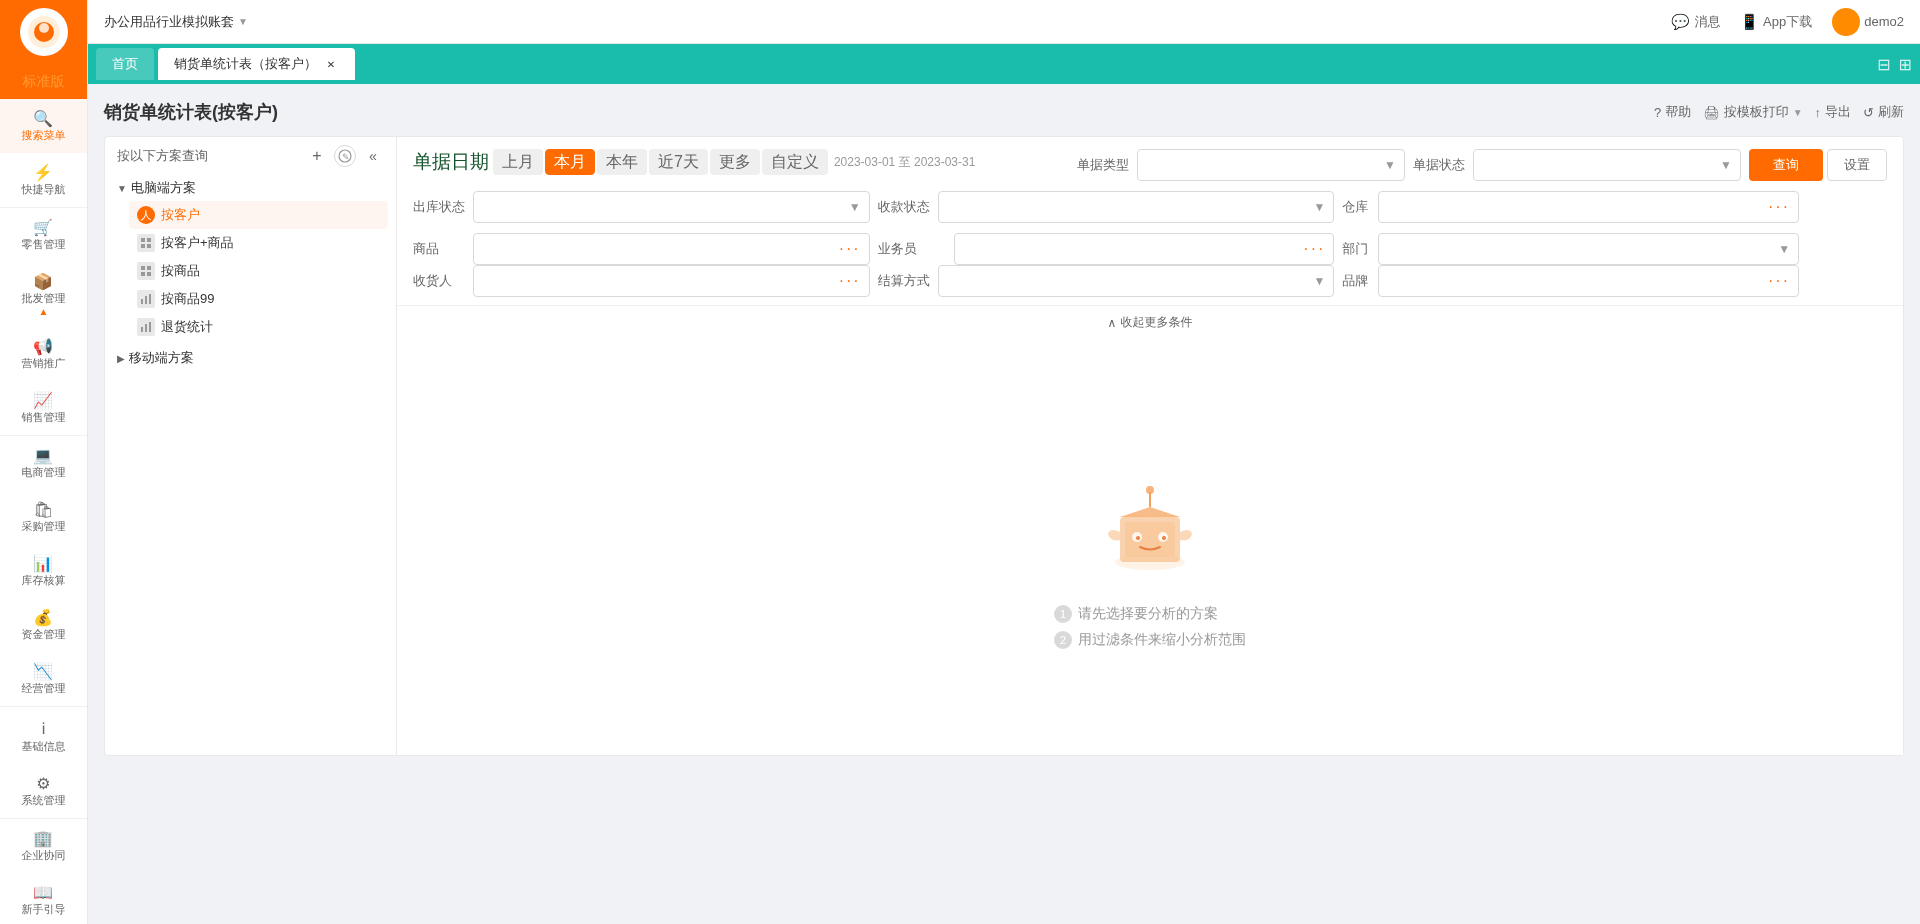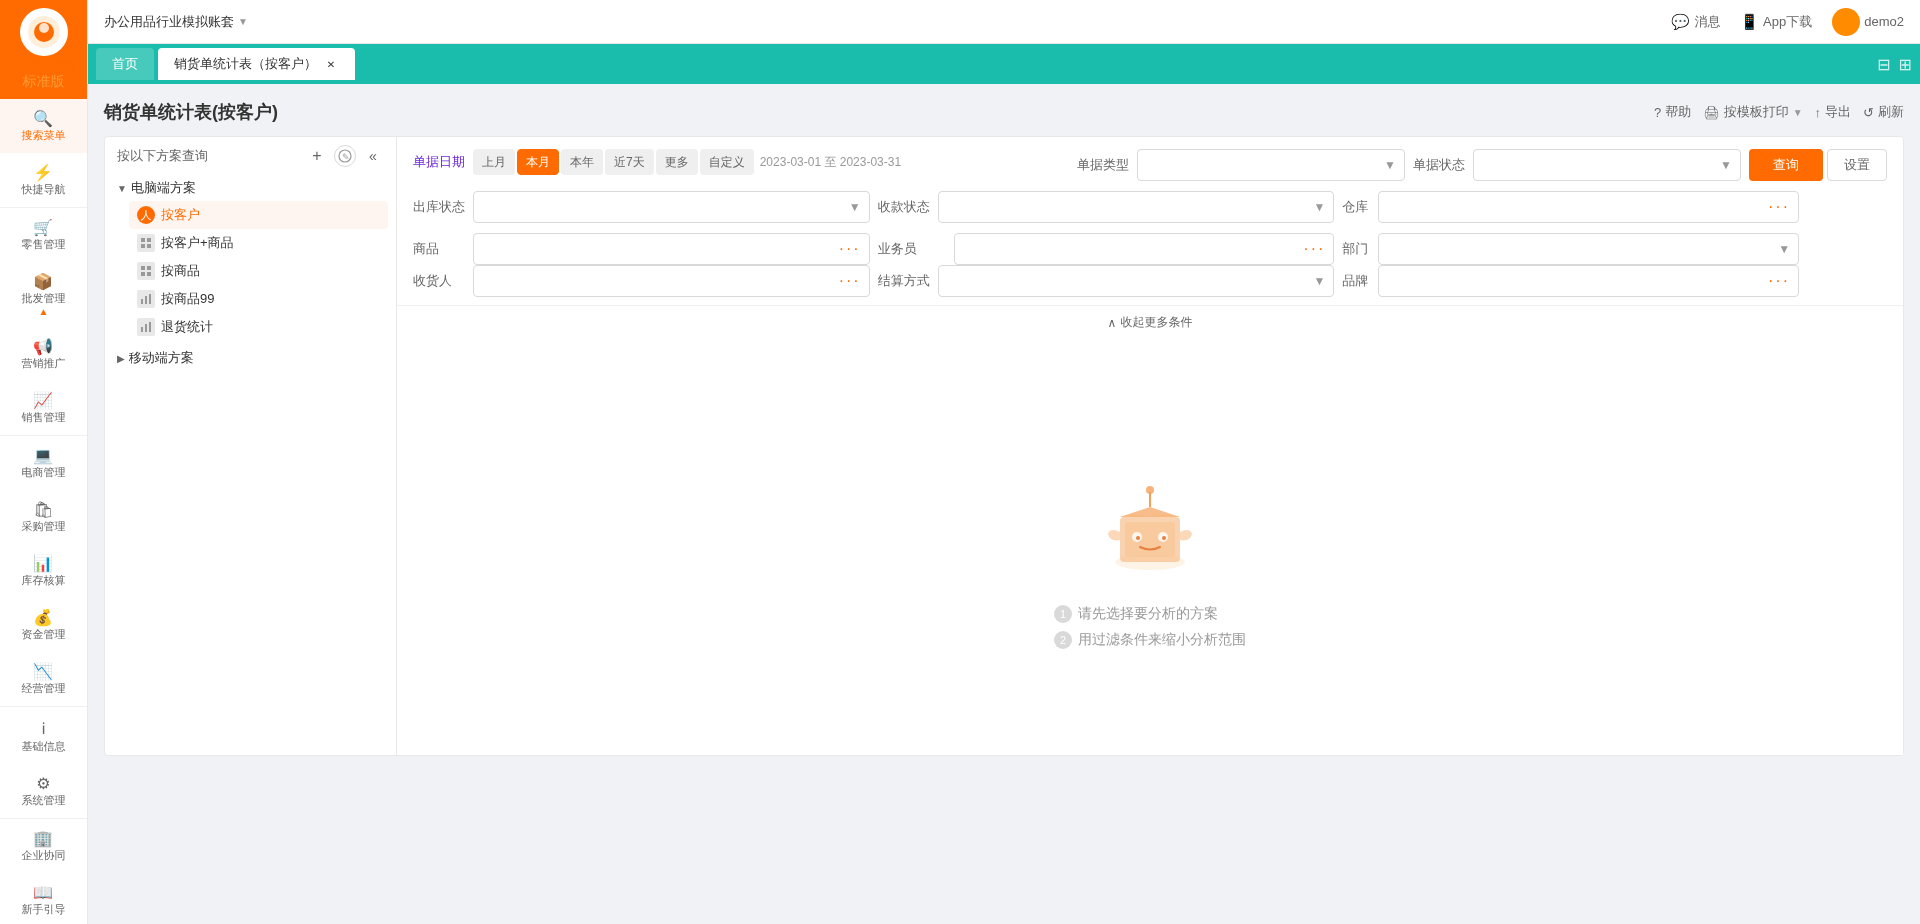"单据日期" span { color: #6d28d9 -> #14532d; font-size: 13px -> 19px }
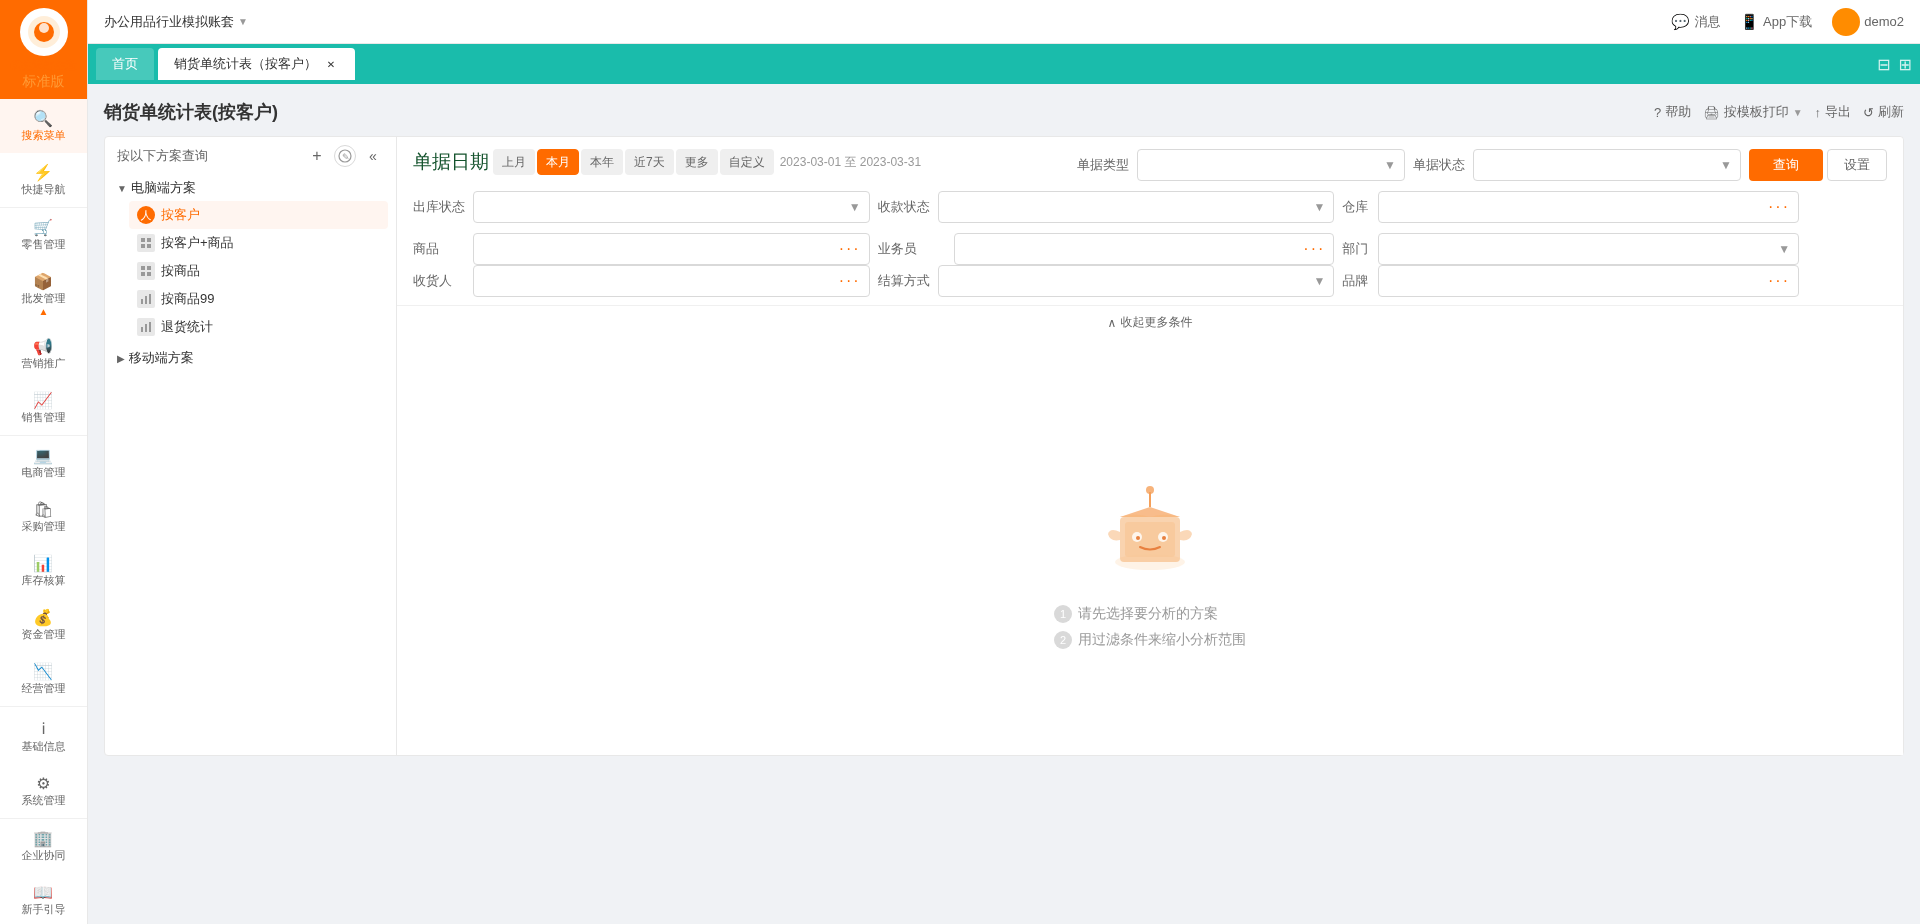"上月" .date-btn { font-size: 12px -> 16px }
